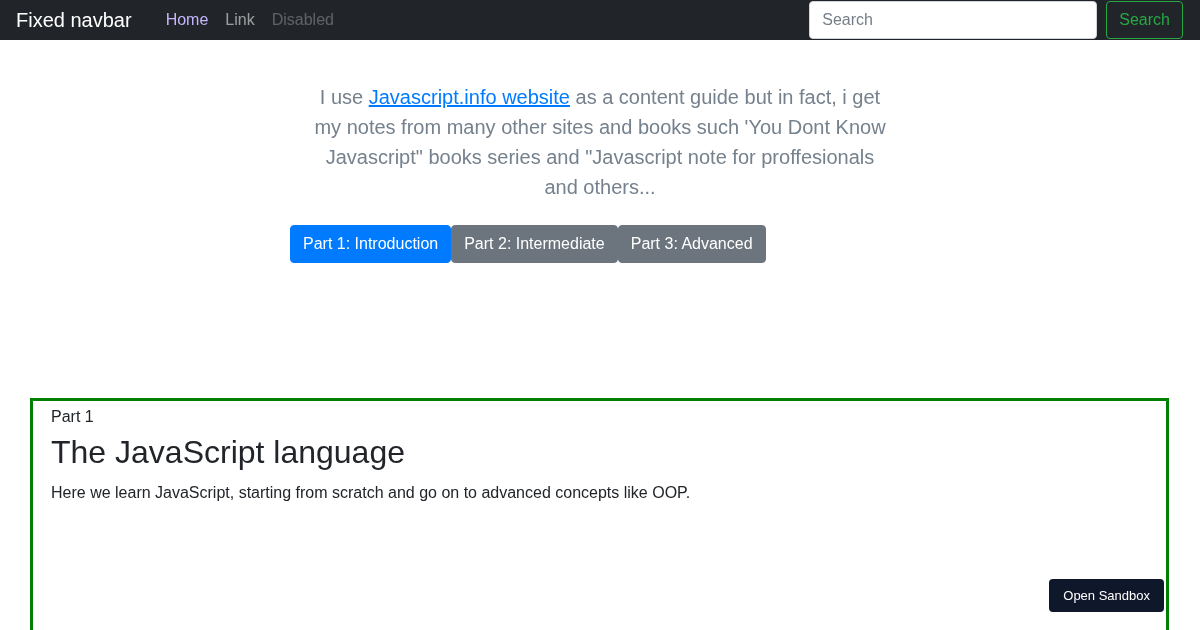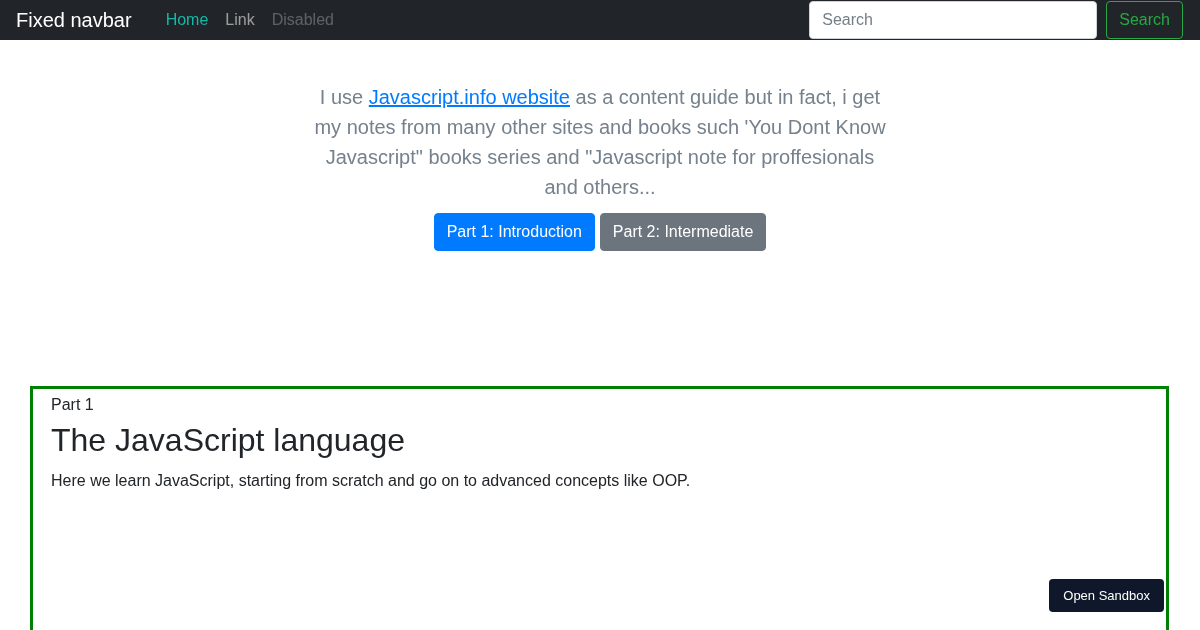"Home" .nav-link.active { color: #14b8a6 -> #c4b5fd }
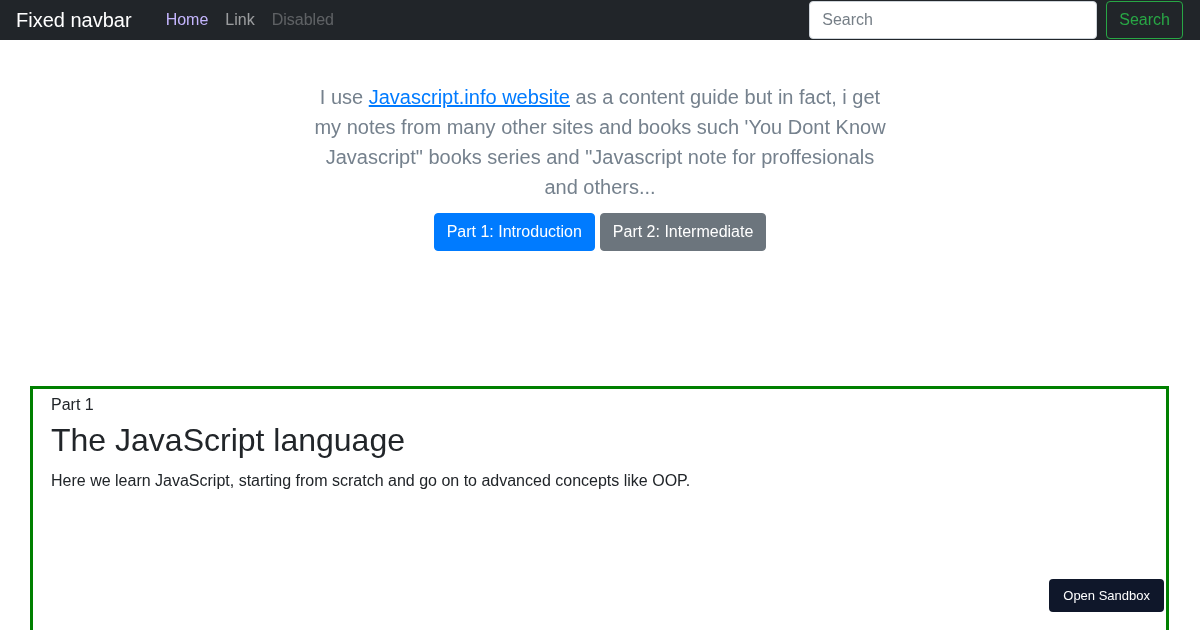"Part 1: Introduction" .btn-row { gap: 5px -> none; justify-content: center -> flex-start; margin-top: 11px -> 23px }
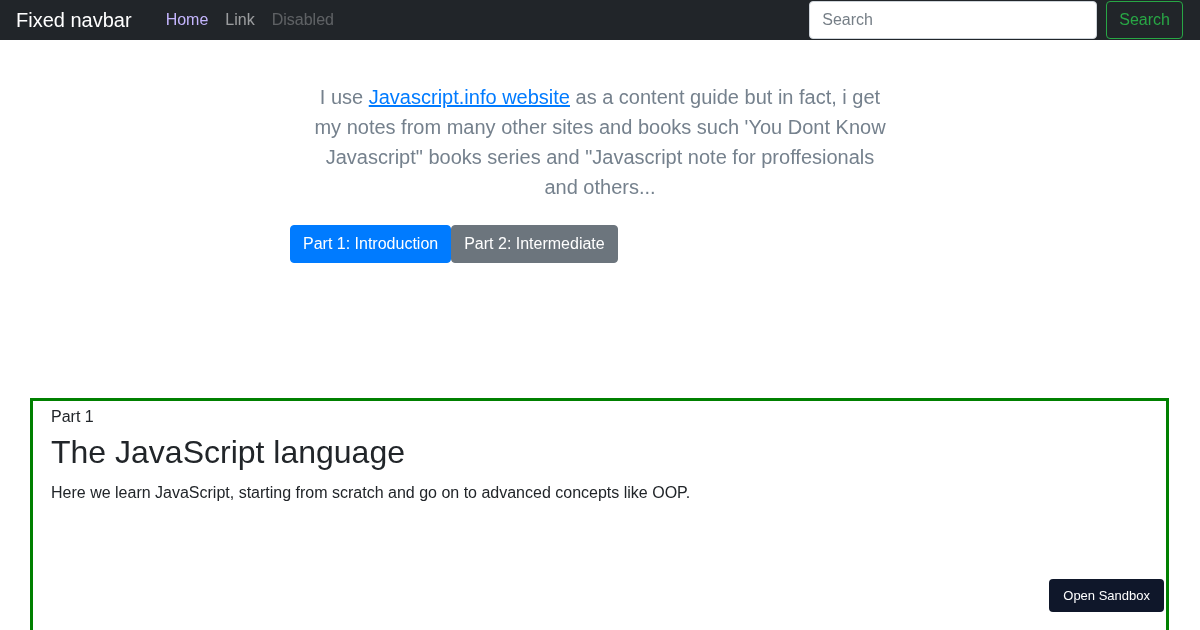"Part 3: Advanced" button.btn { html: none -> <button>Part 3: Advanced</button> }
